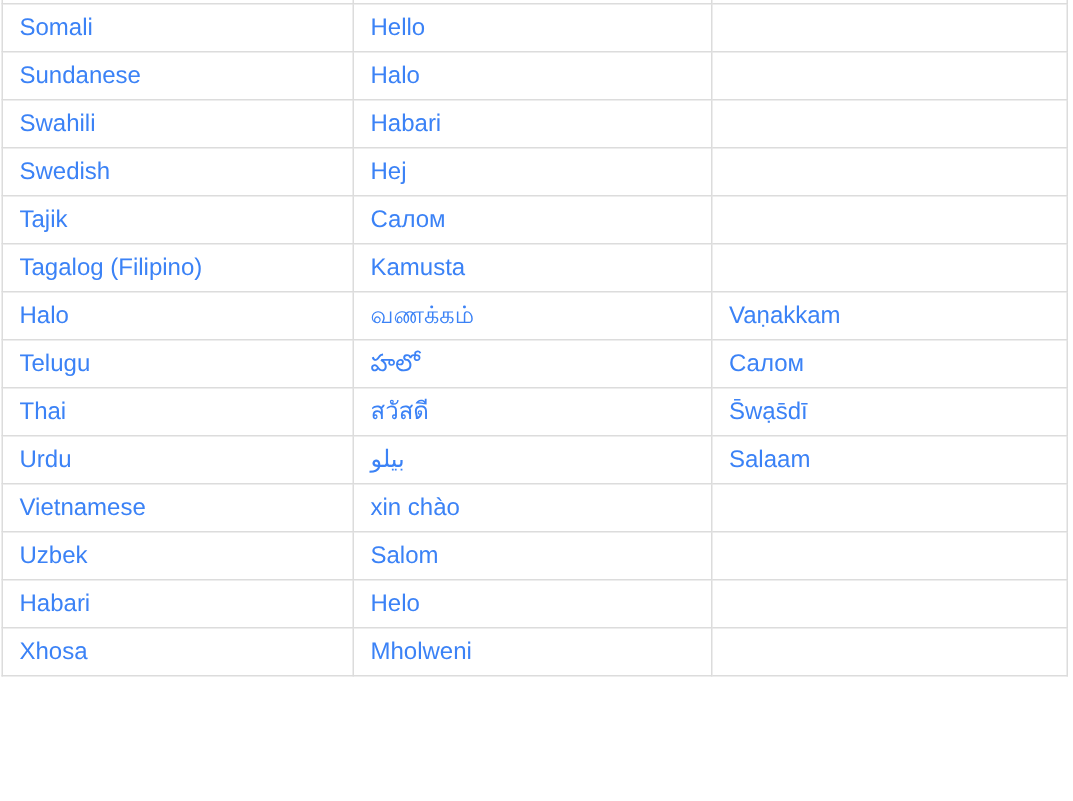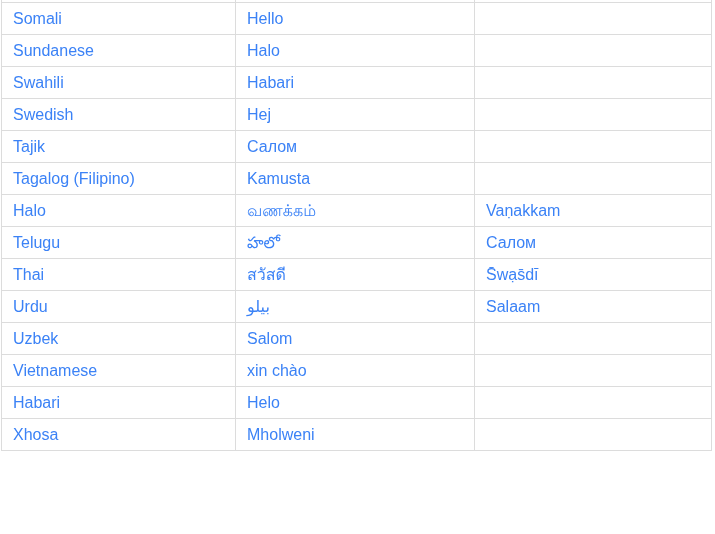"Uzbek" tr { order: before "Vietnamese" -> after "Vietnamese" }
